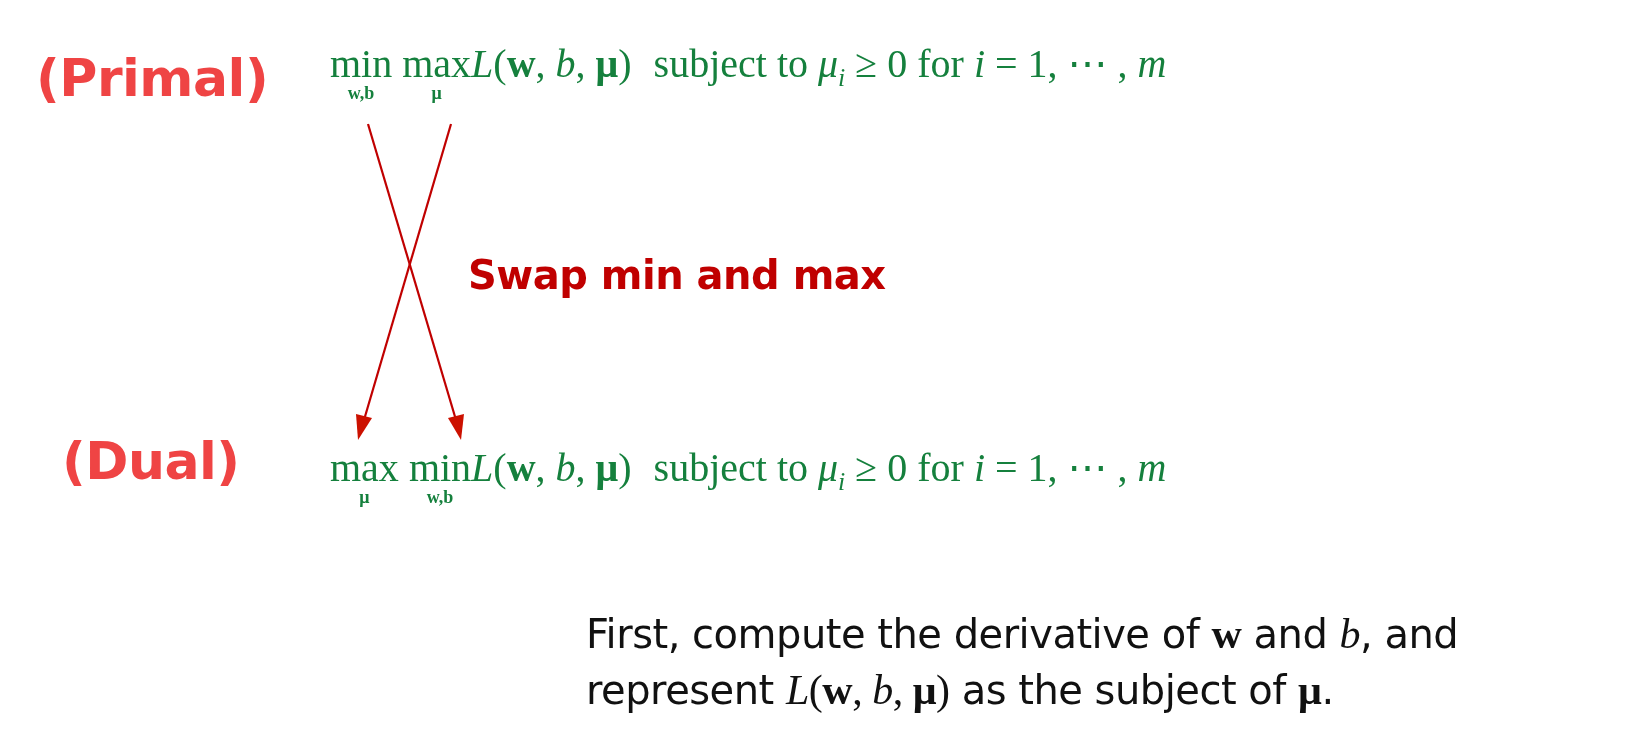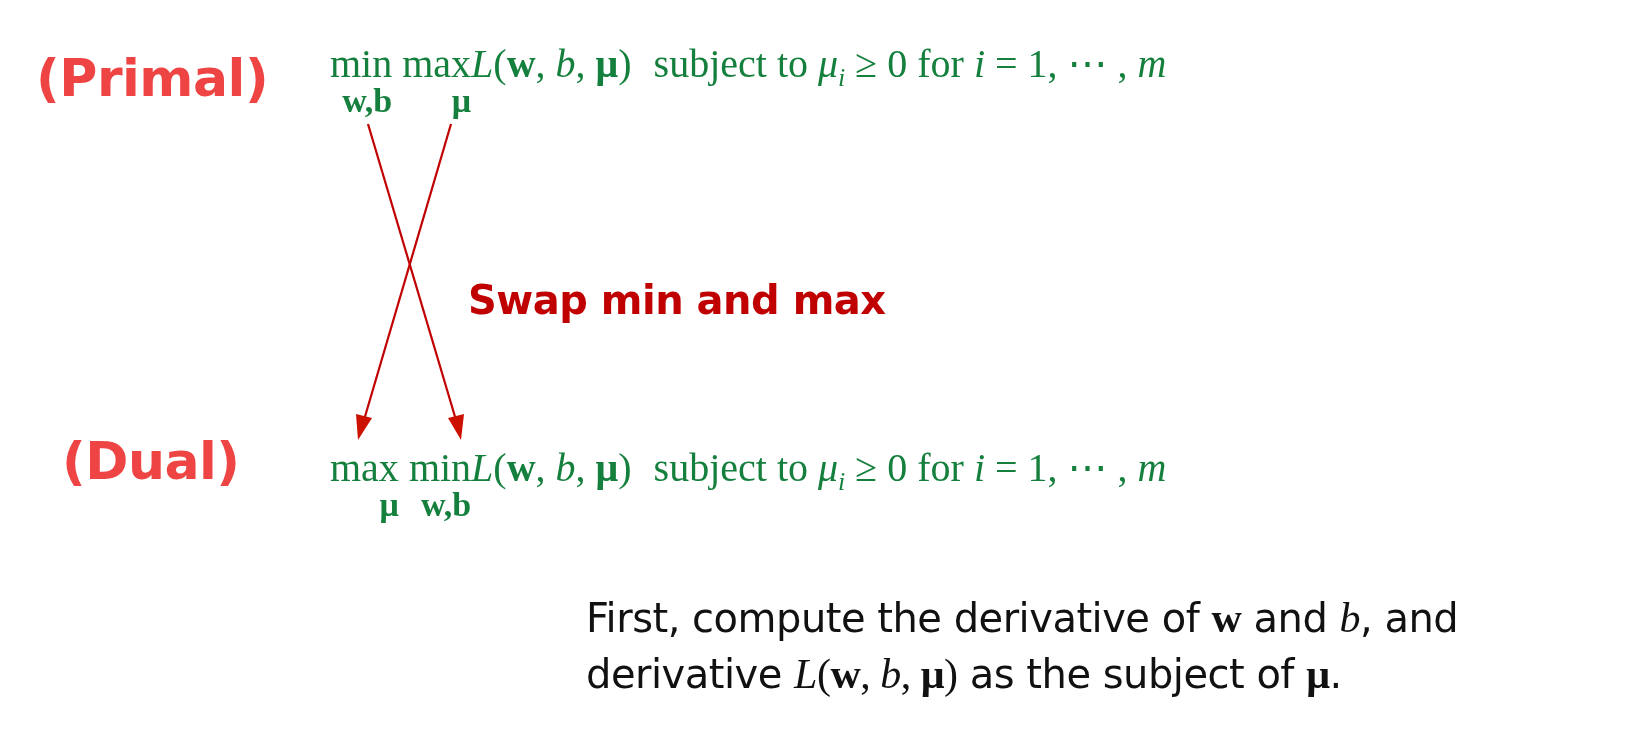"w,b" .op .sub { font-size: 34px -> 18px; text-align: right -> center }
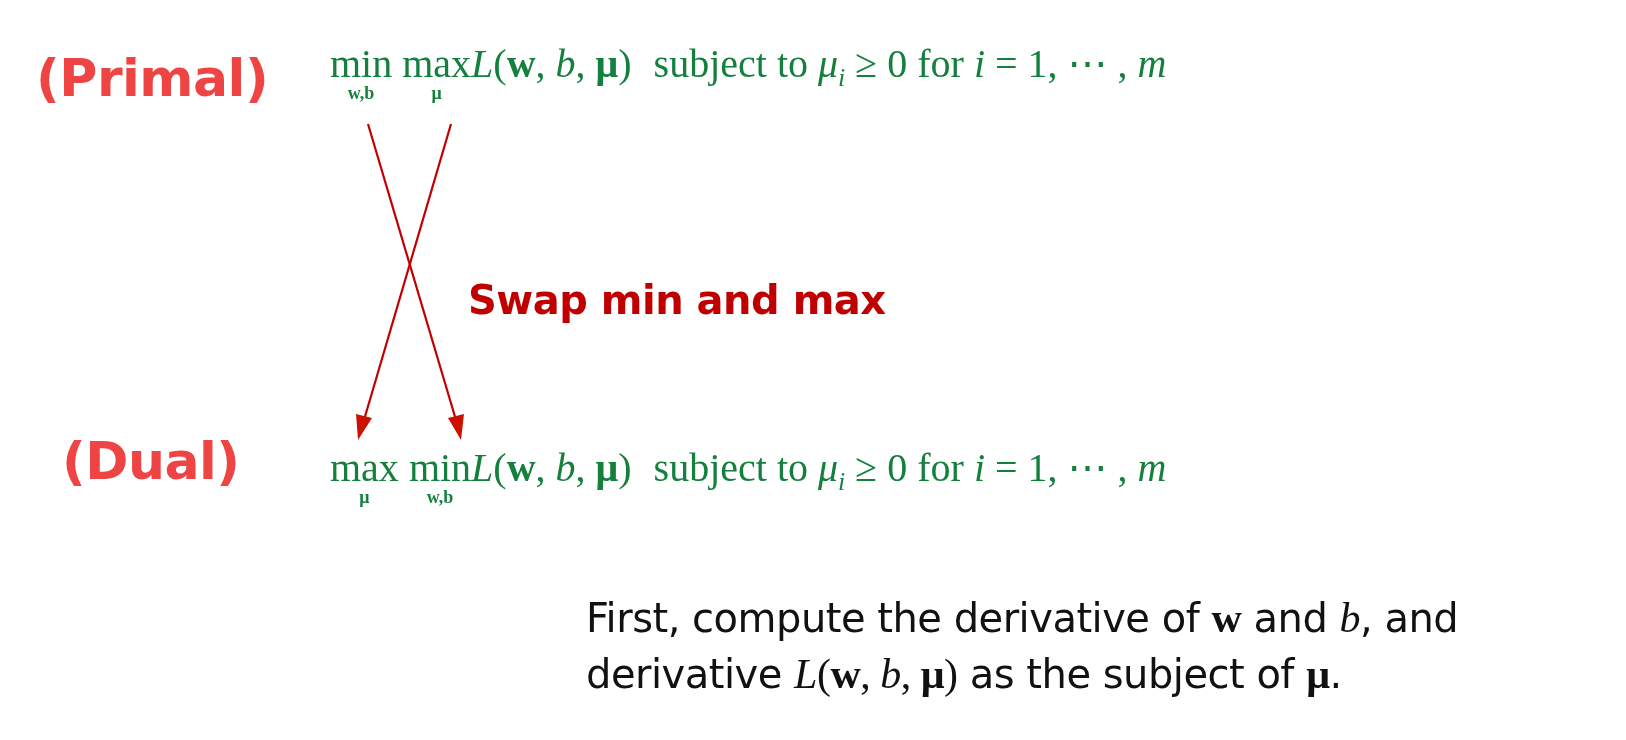"Swap min and max" .swap { margin-top: 25px -> none }
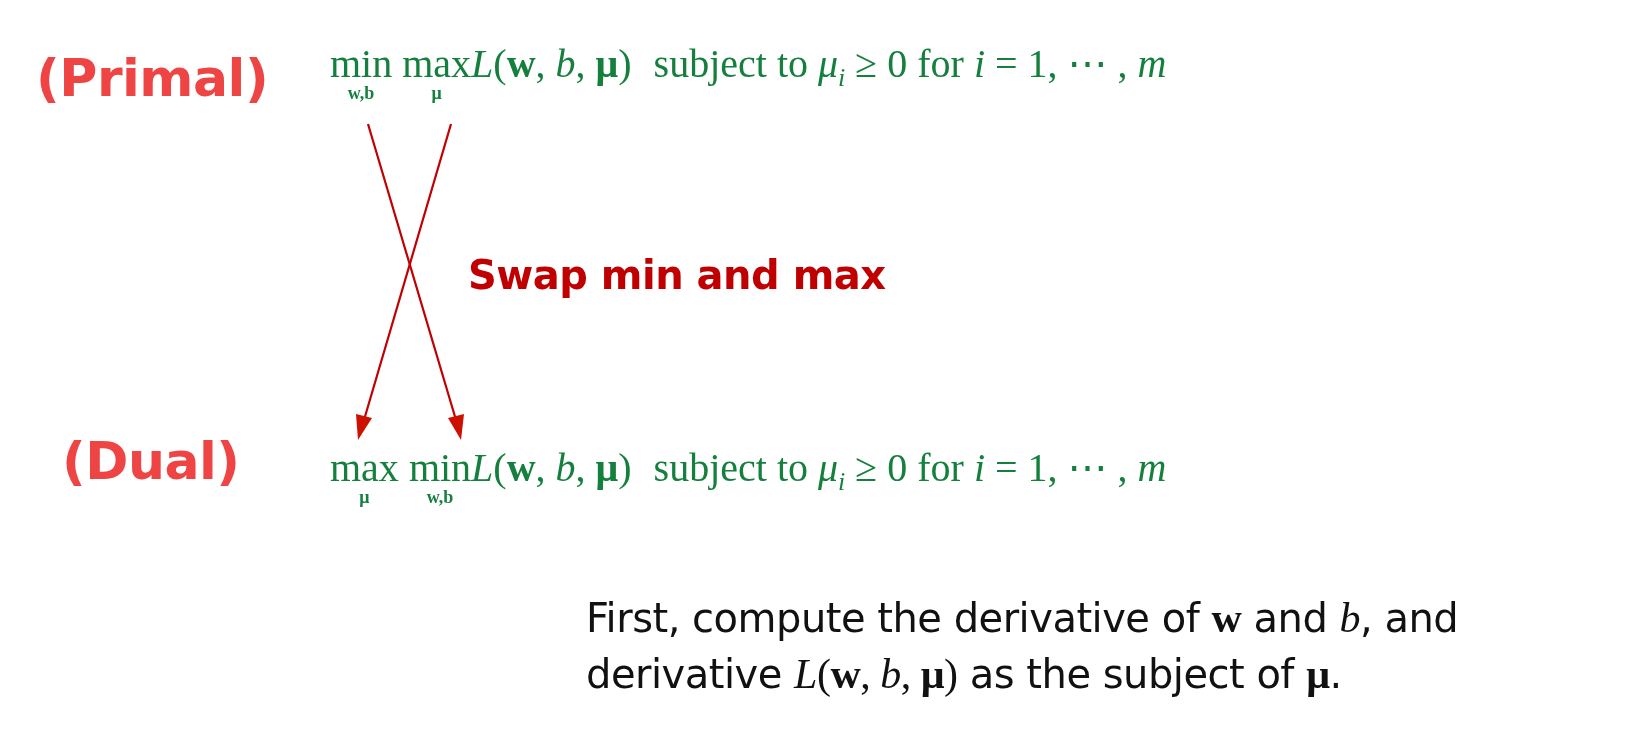"First, compute the derivative of" .note { top: 590px -> 606px }
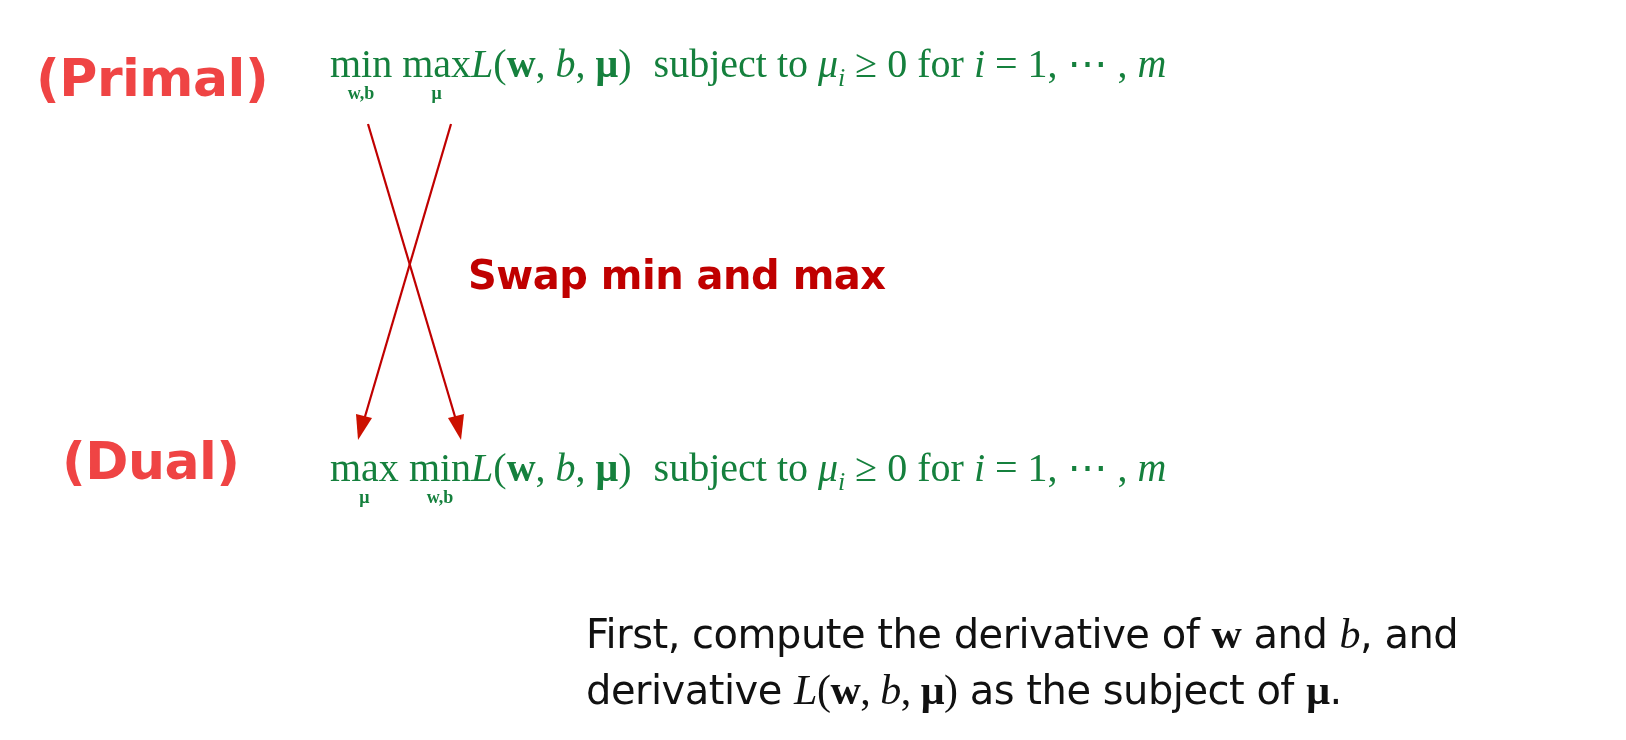"derivative" span { text: derivative -> represent }
